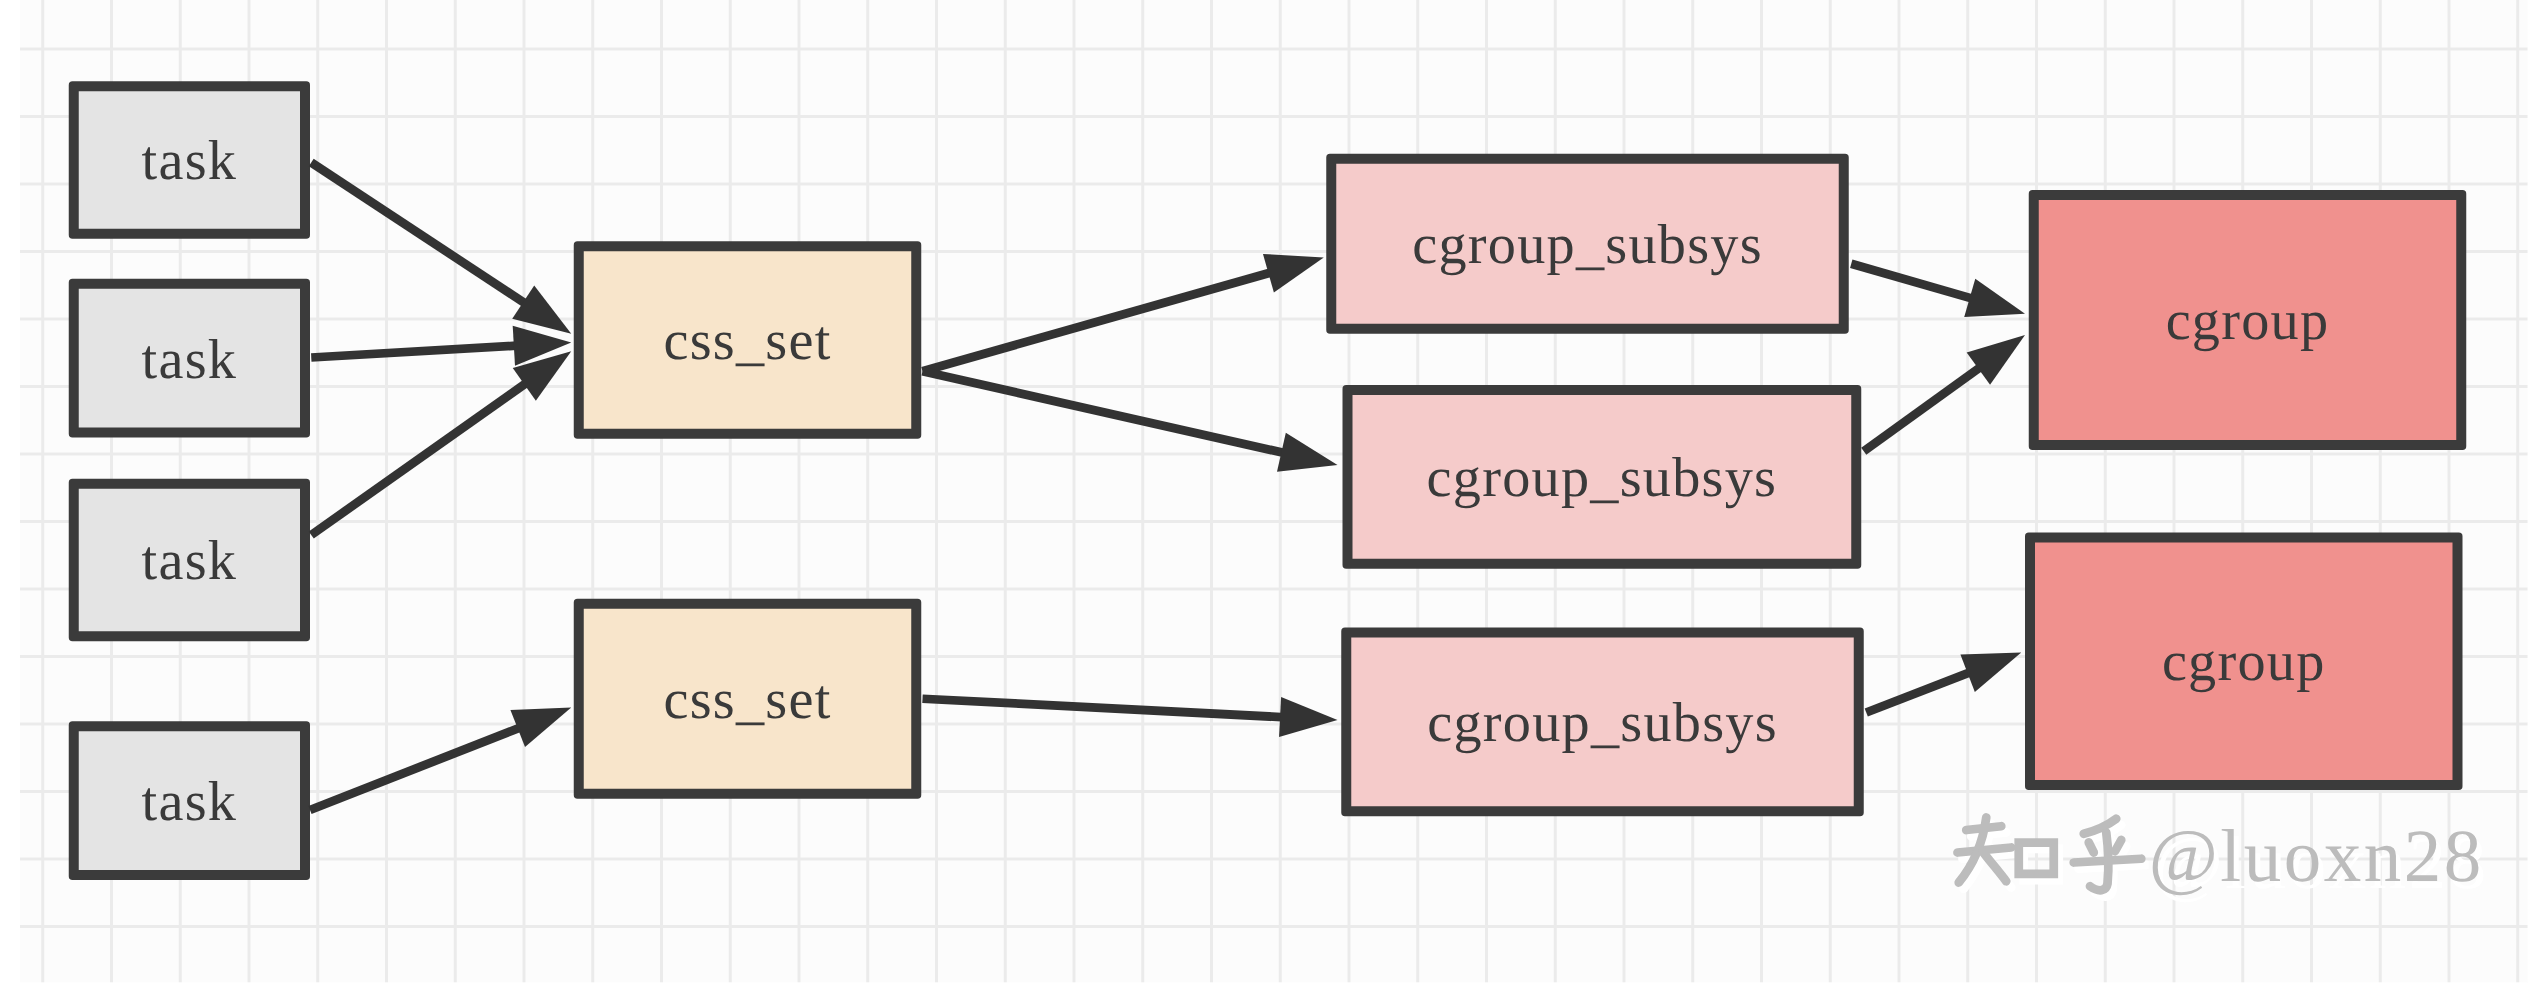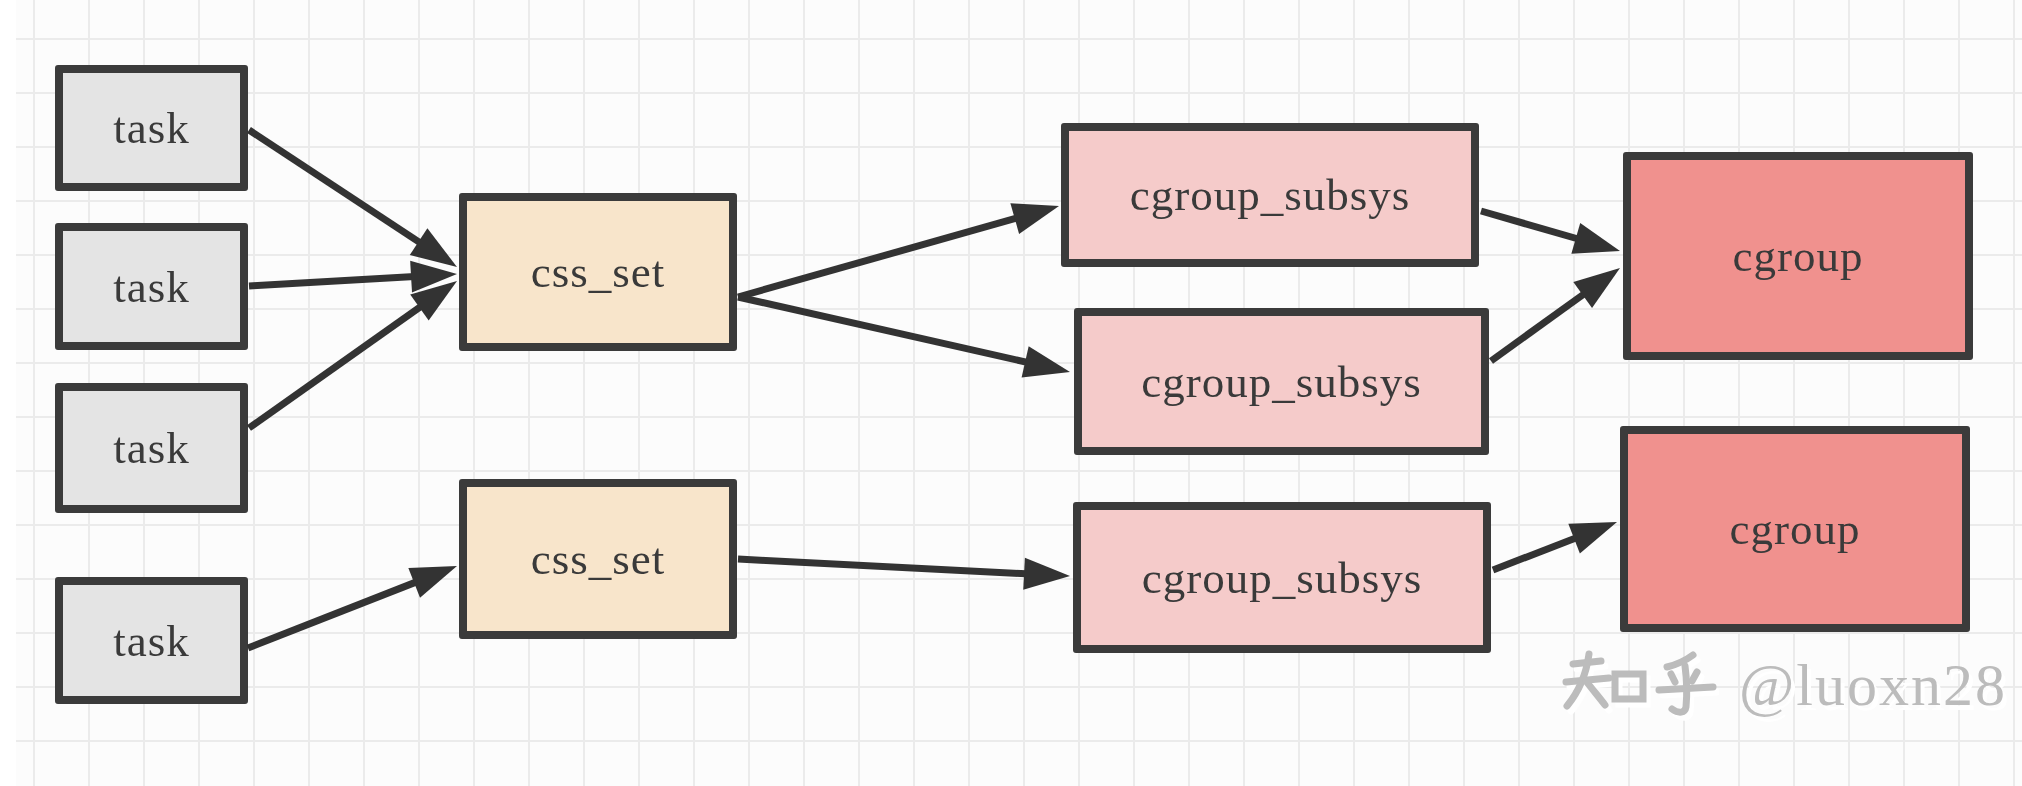"@luoxn28" .watermark { gap: 20px -> none }
